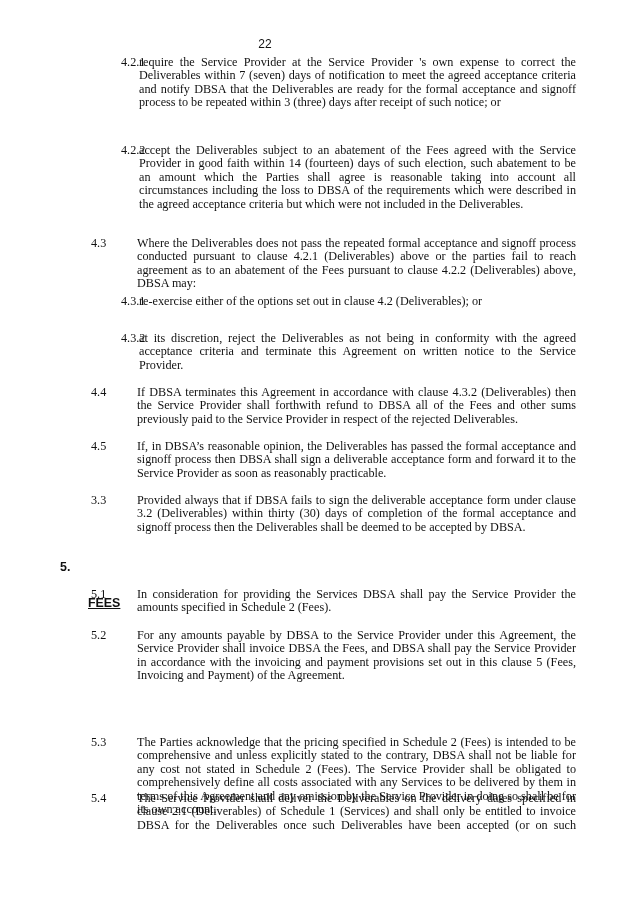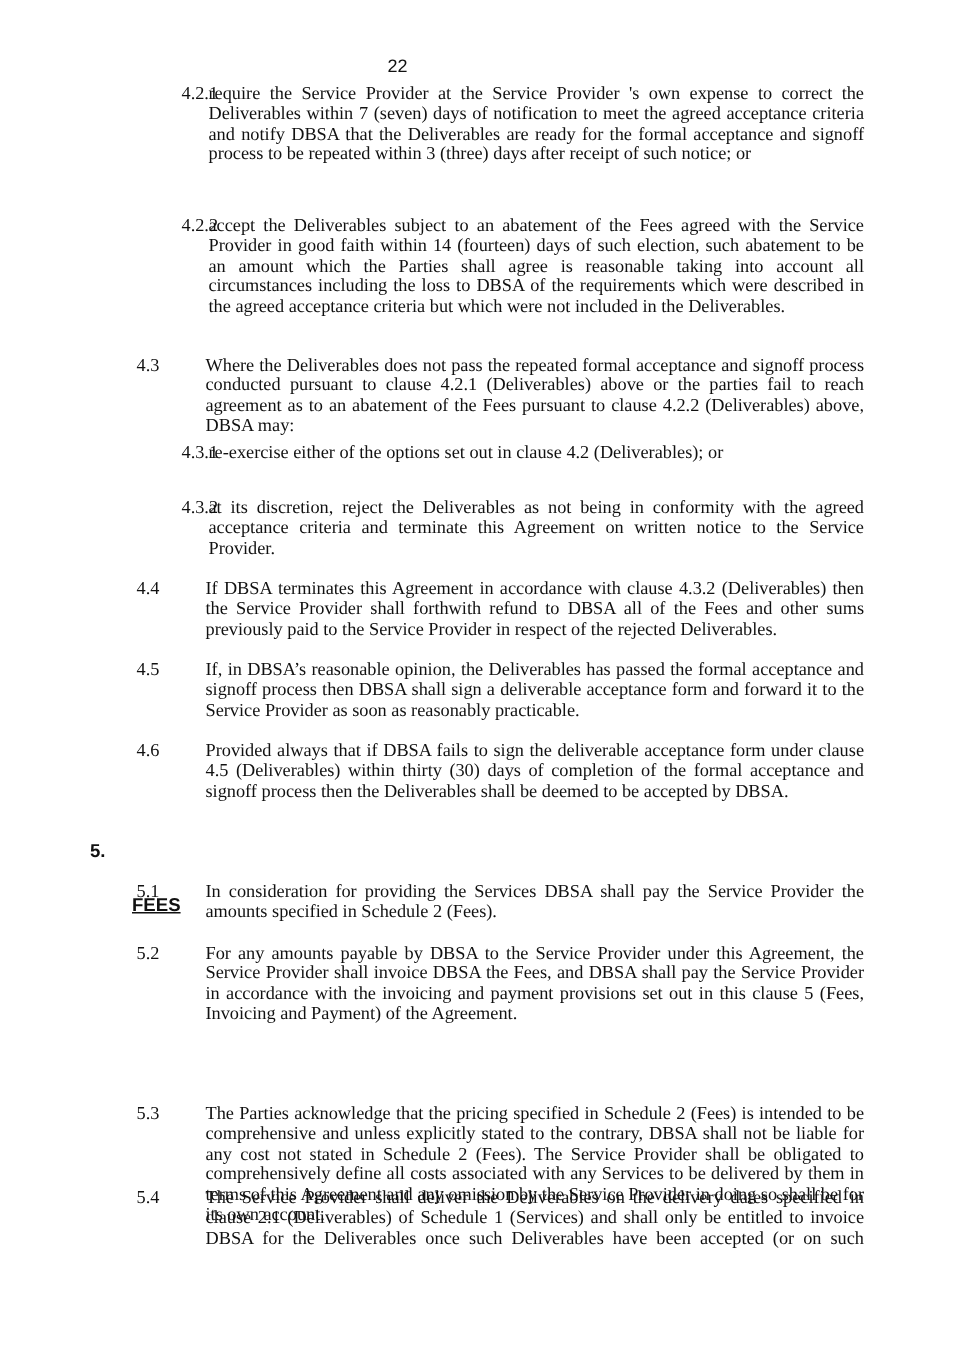"4.6" span.num { text: 4.6 -> 3.3 }
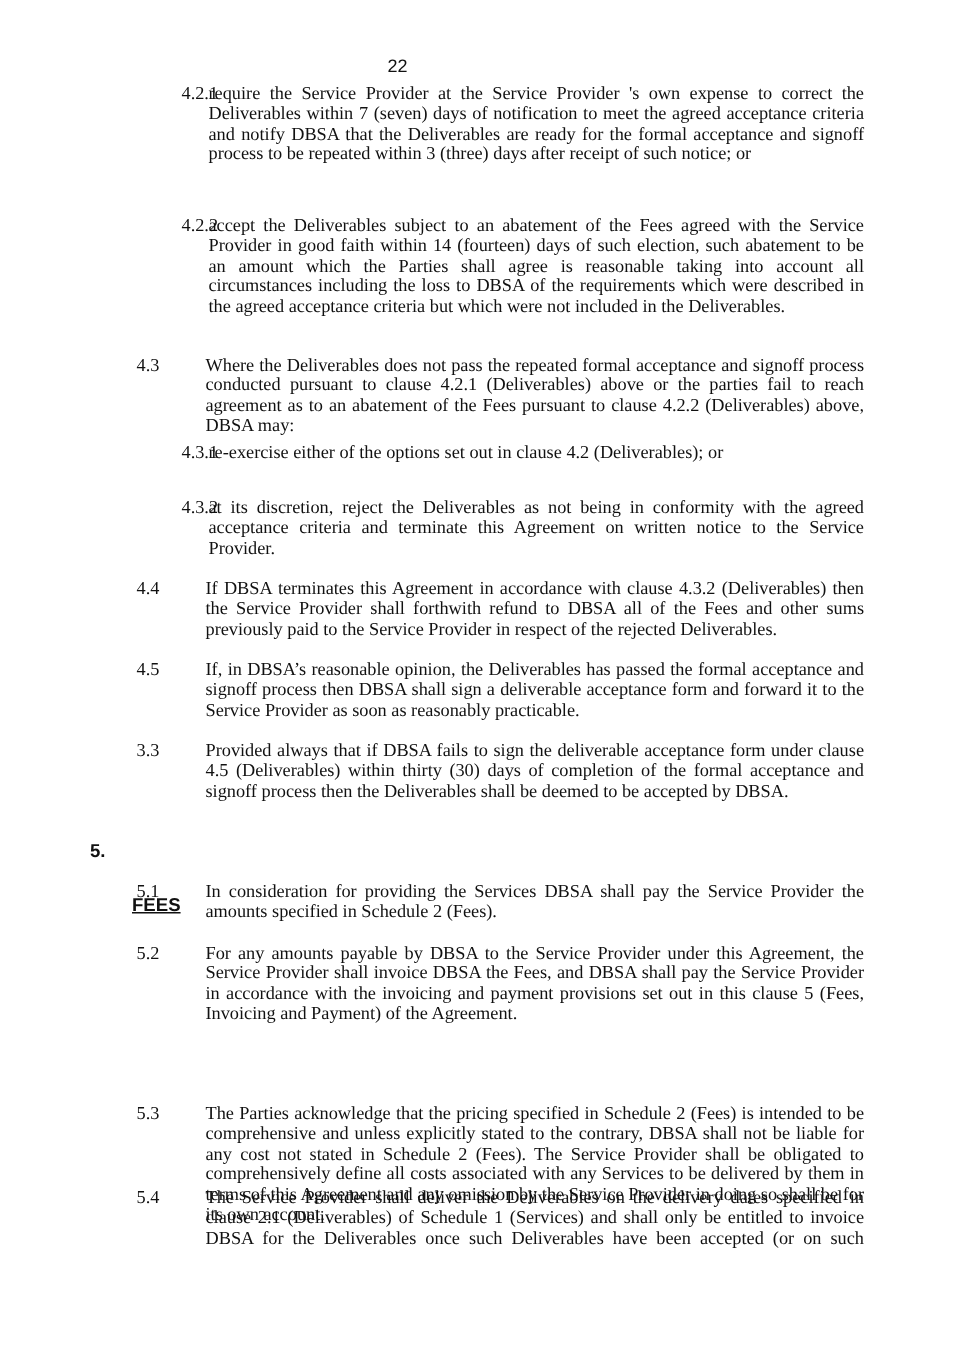"Provided always that if DBSA" div.txt { text: 4.5 -> 3.2 }
